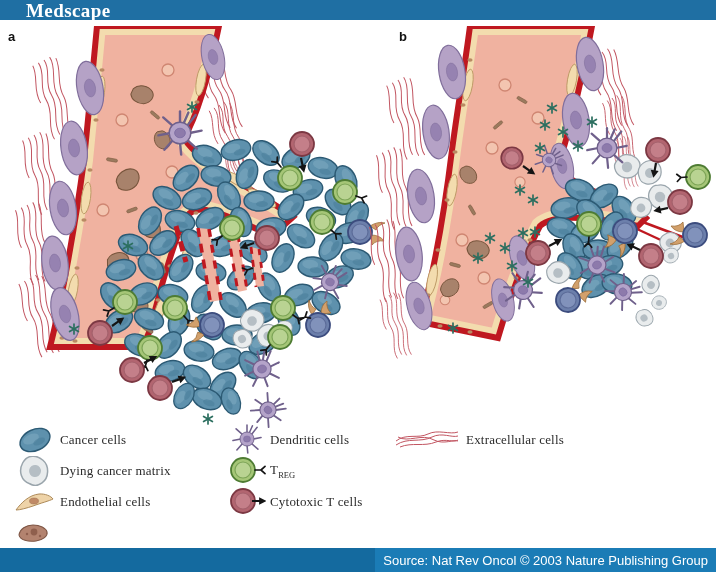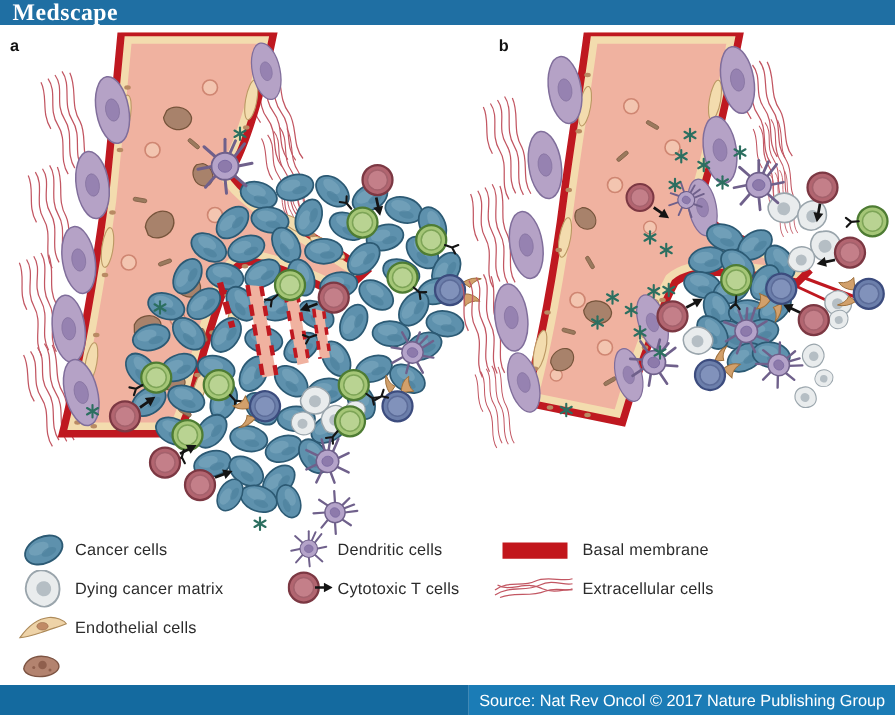"Medscape" .header { padding-left: 10px -> 26px }
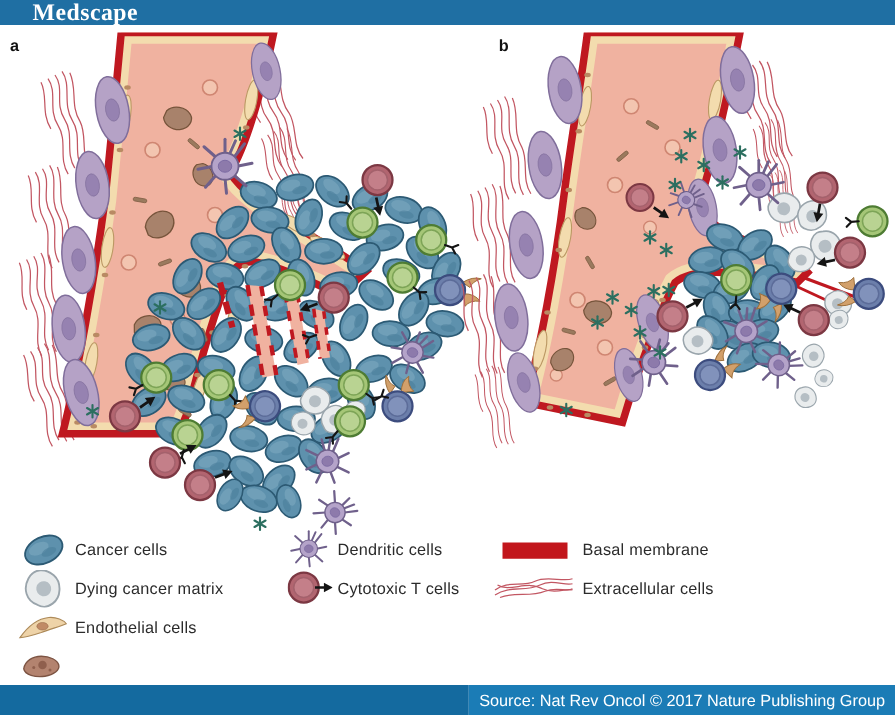"Cancer cells" .legend-label { font-family: none -> Liberation Serif, serif }
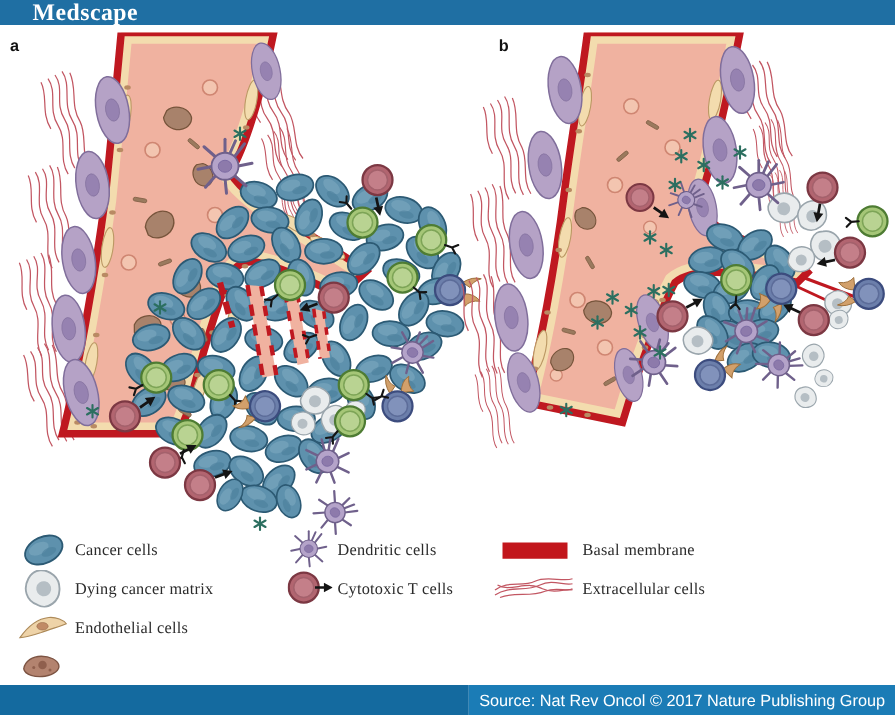"Basal membrane" div.legend-row { html: <div> <span> <svg> <rect></rect> </svg> </span> <span>Basal membrane</span> </div> -> none }
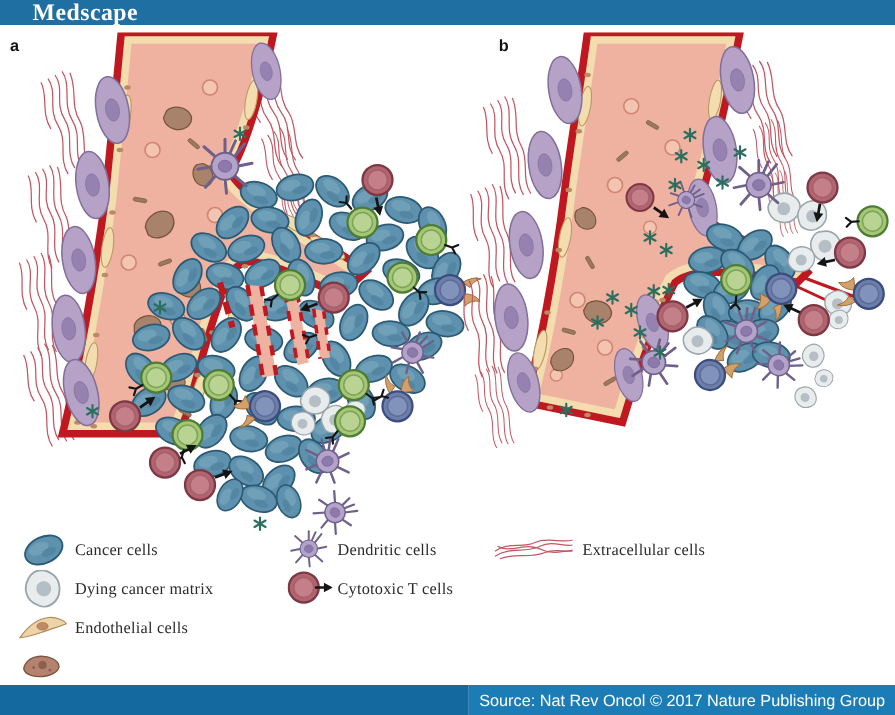"TREG" div.legend-row { html: none -> <div> <span> <svg> <use></use> <use></use> </svg> </span> <span><span>T</span><sub>REG</sub></span> </div> }
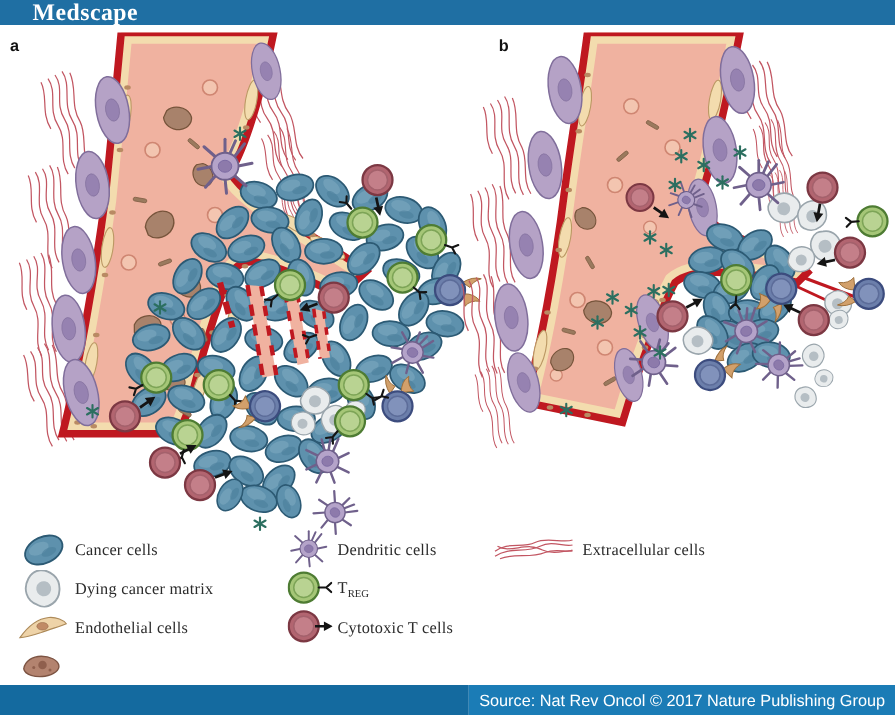"Source: Nat Rev Oncol ©" div.footer-right { text: 2017 -> 2003 }
